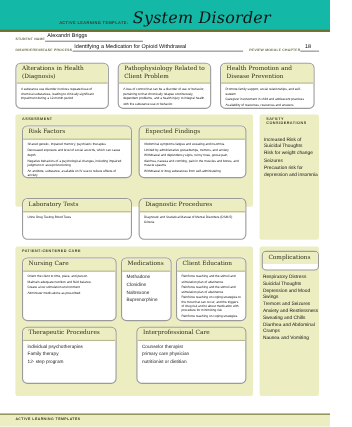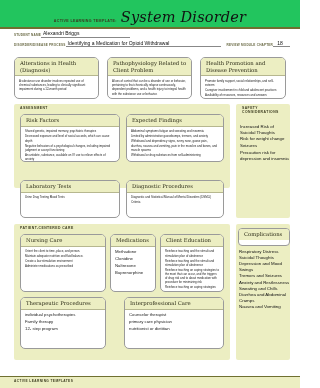"System Disorder" .header-band { background: #22c55e -> #14b8a6 }
